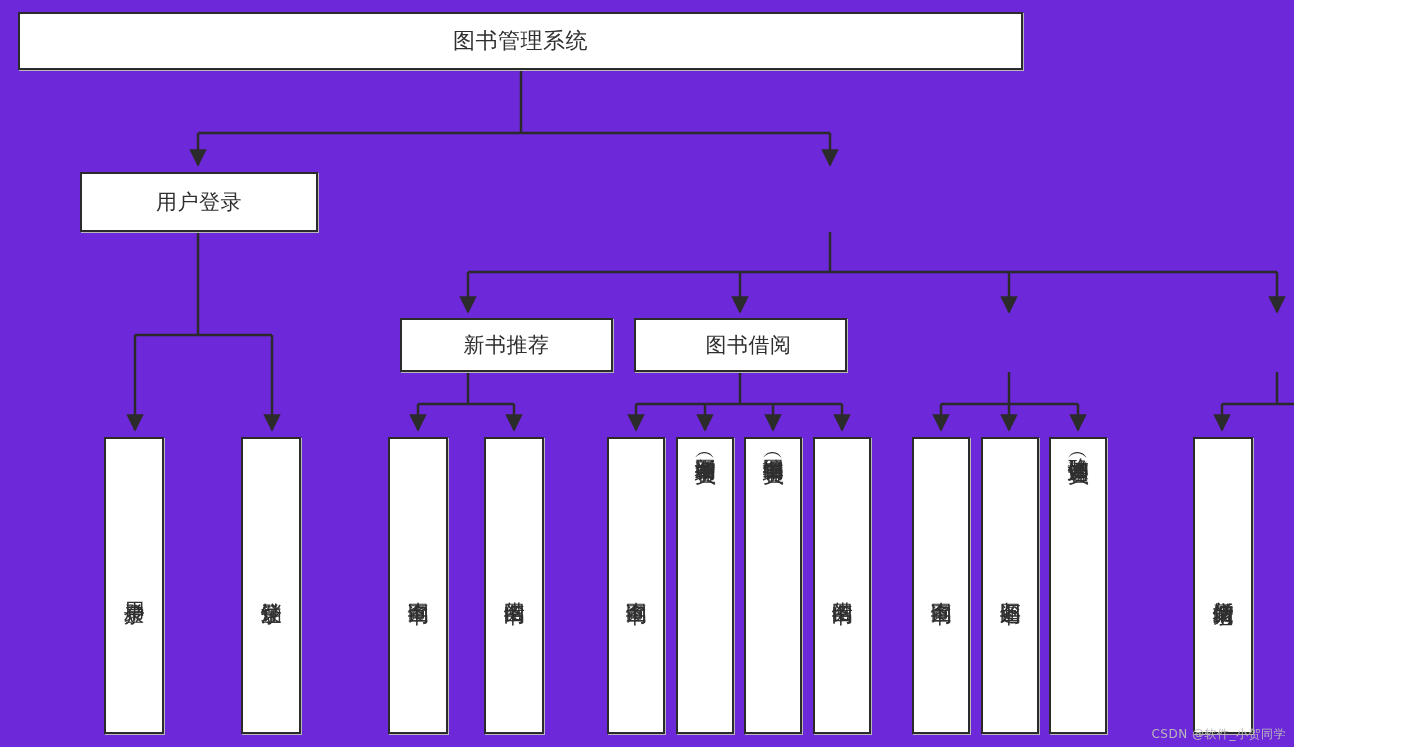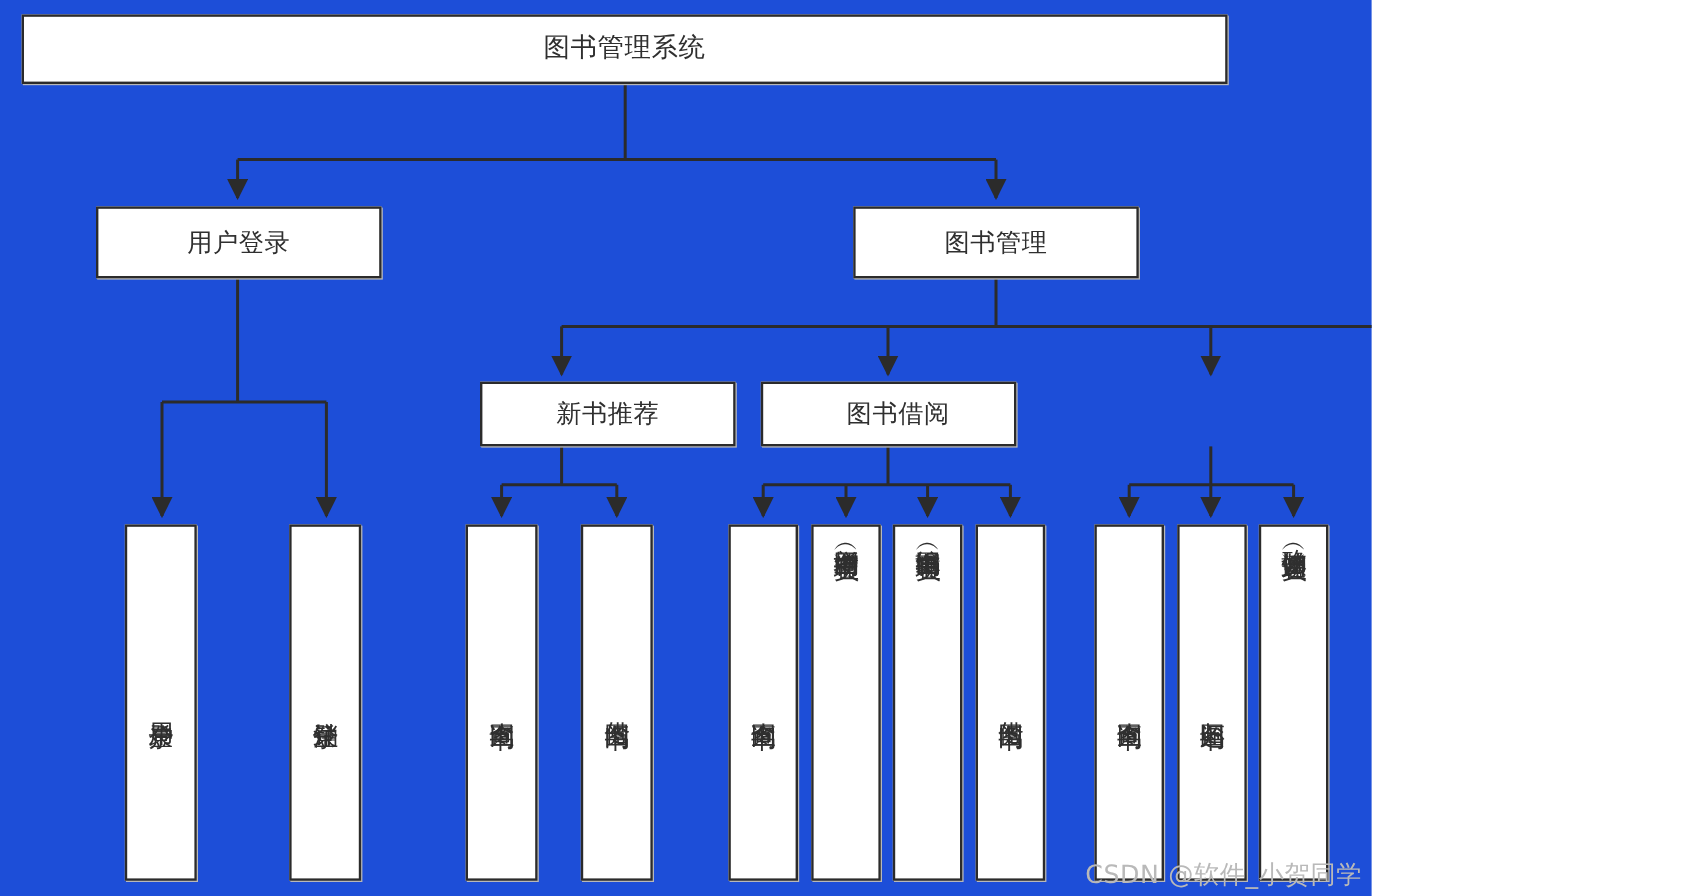"图书管理系统" #diagram-canvas { background: #1d4ed8 -> #6d28d9; width: 1143px -> 1294px }
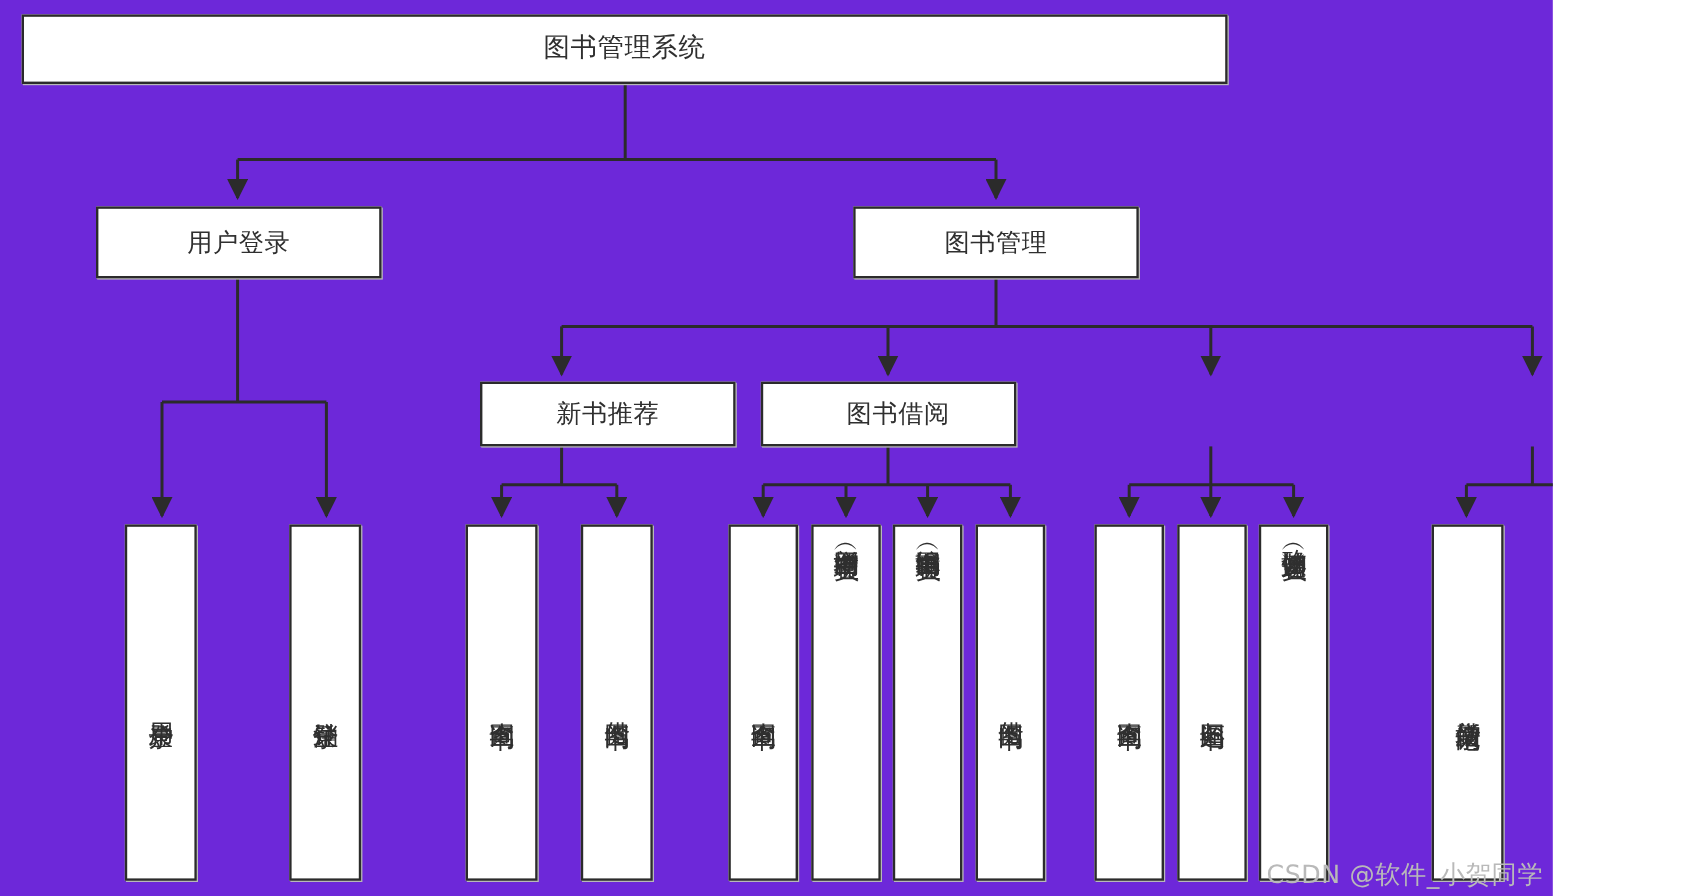"图书管理" div.node { html: <div> <span>图书管理</span> </div> -> none }
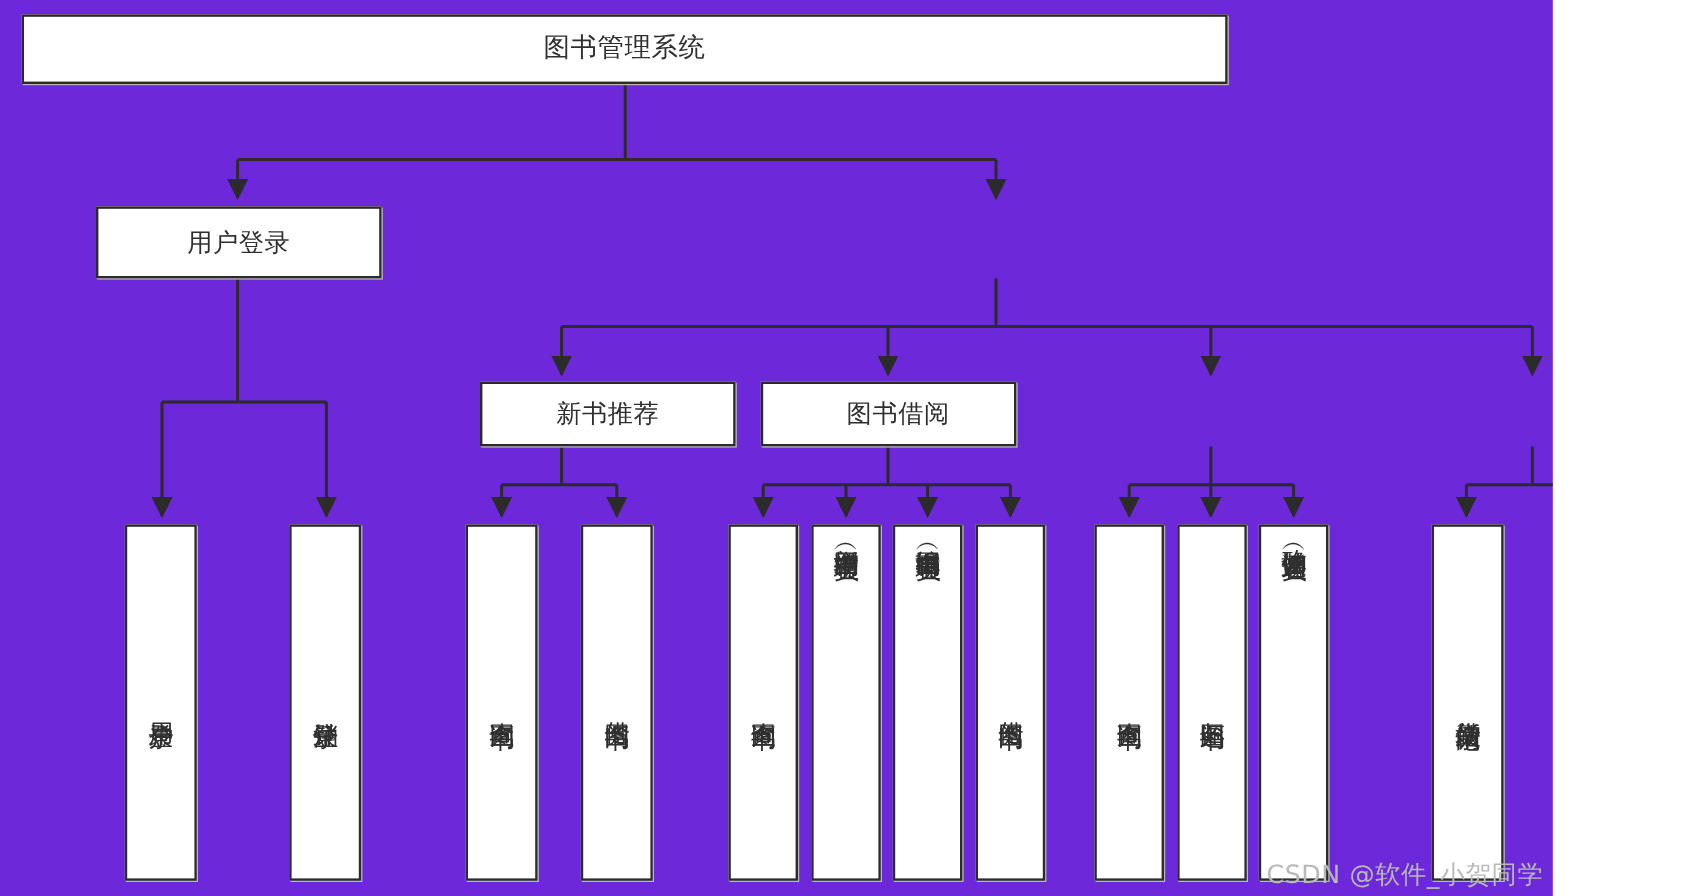"CSDN @软件_小贺同学" #watermark { font-size: 21px -> 12px }
